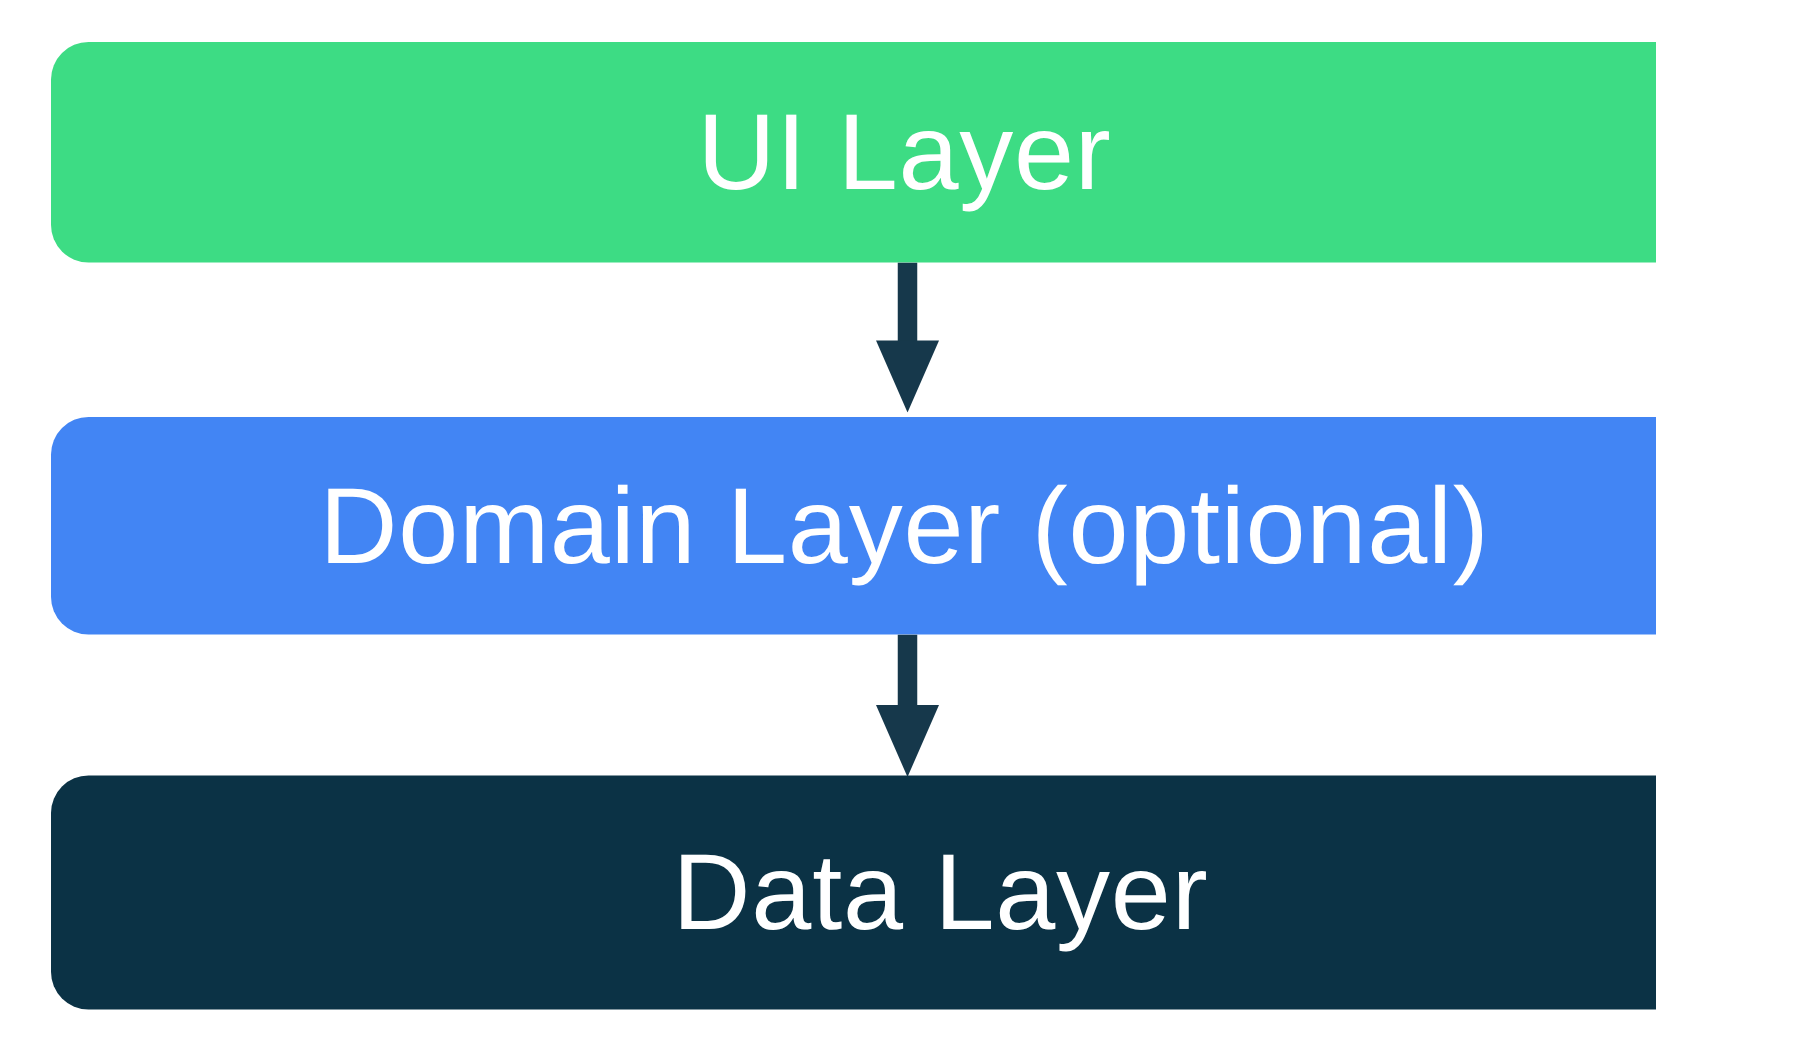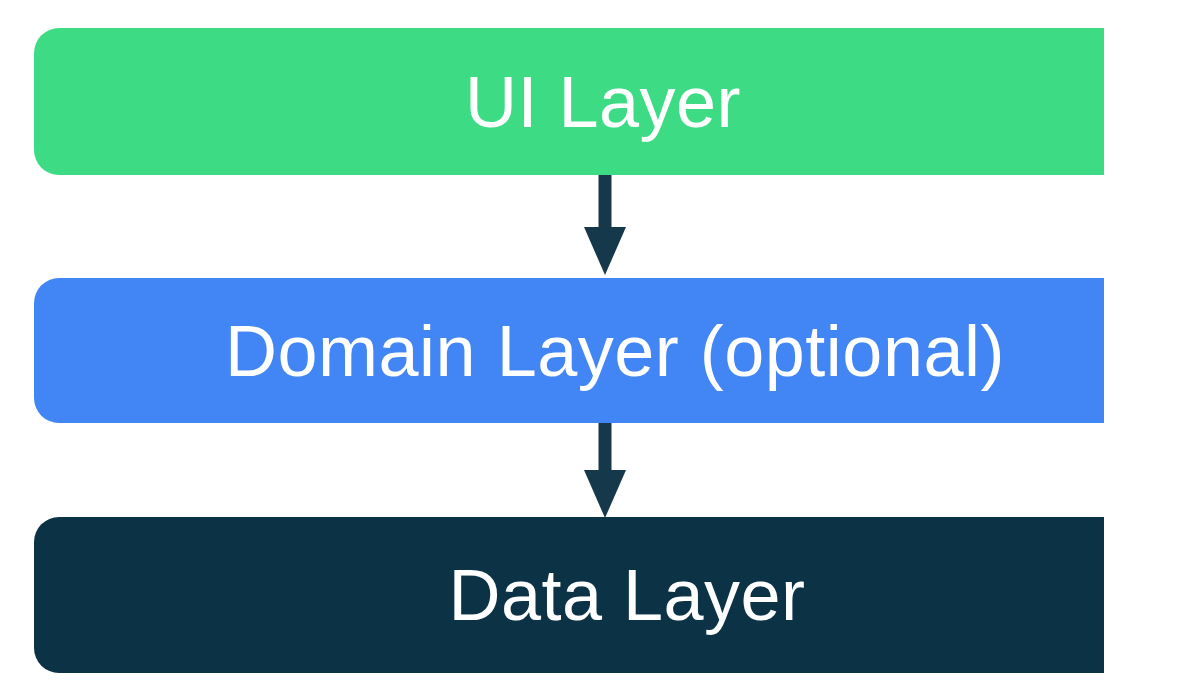"Domain Layer (optional)" div.layer-box { padding-left: 12px -> none }
